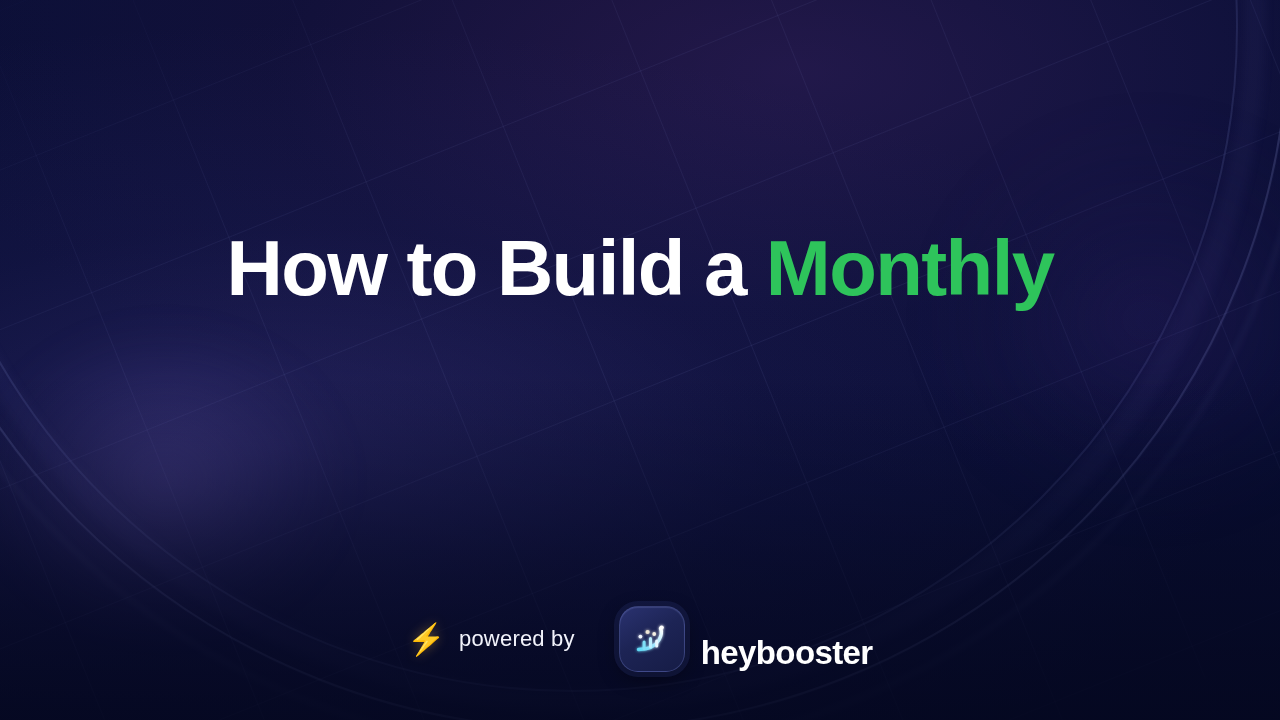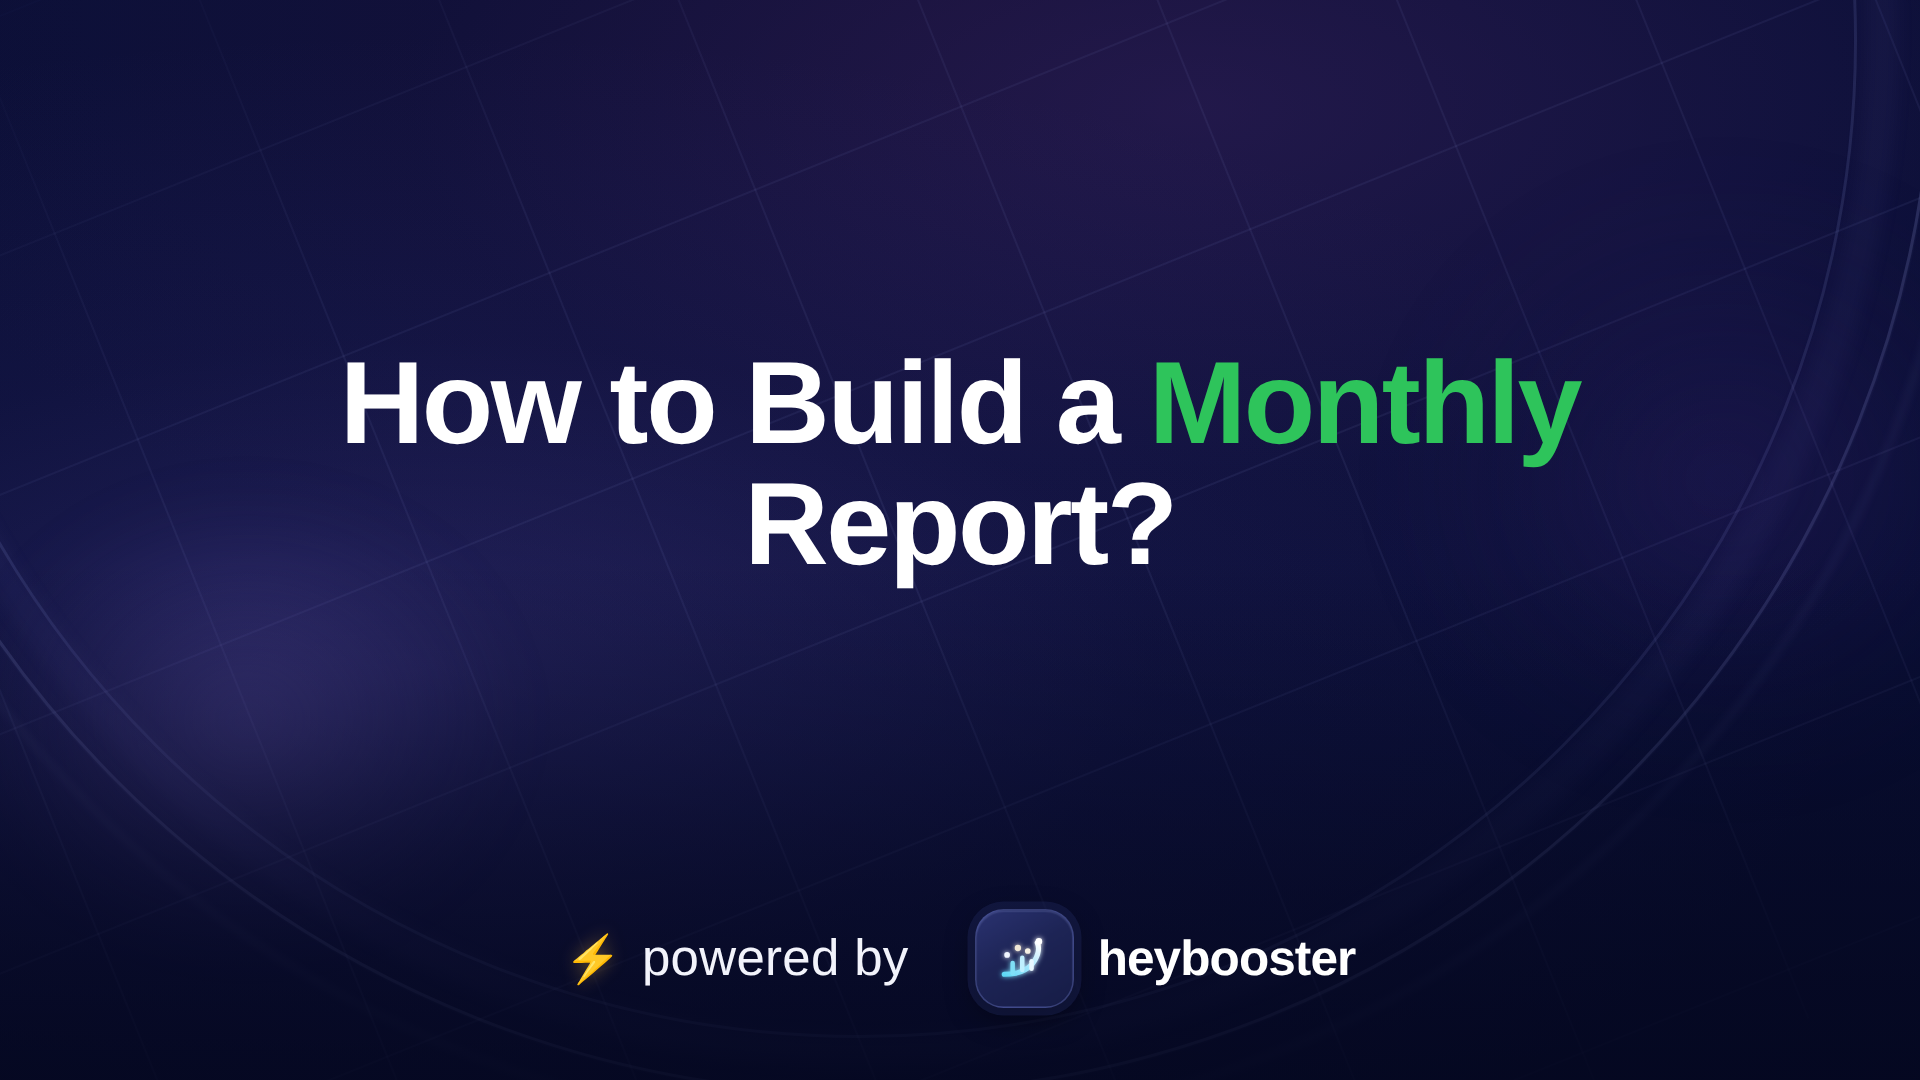"Report?" span.ln { html: <span>Report?</span> -> none }
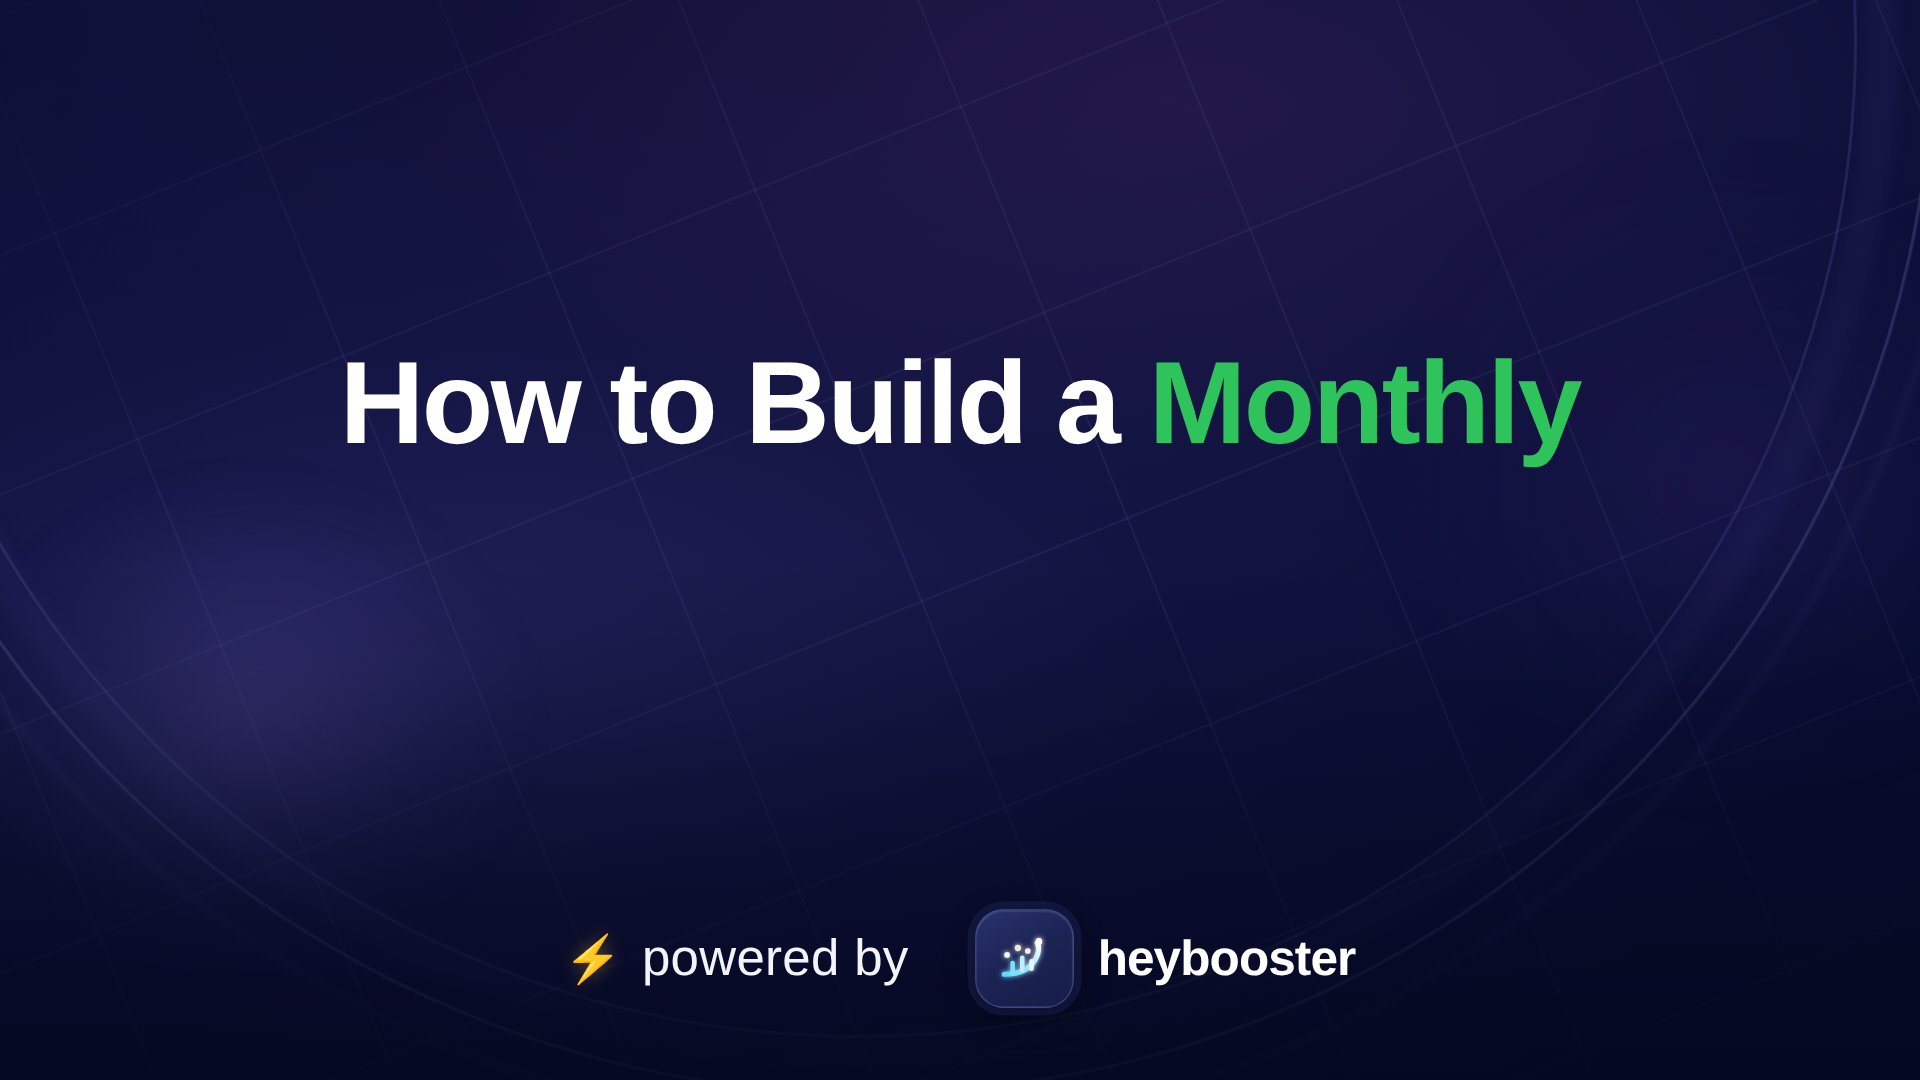"powered by" .pb-text { font-size: 34px -> 22px }
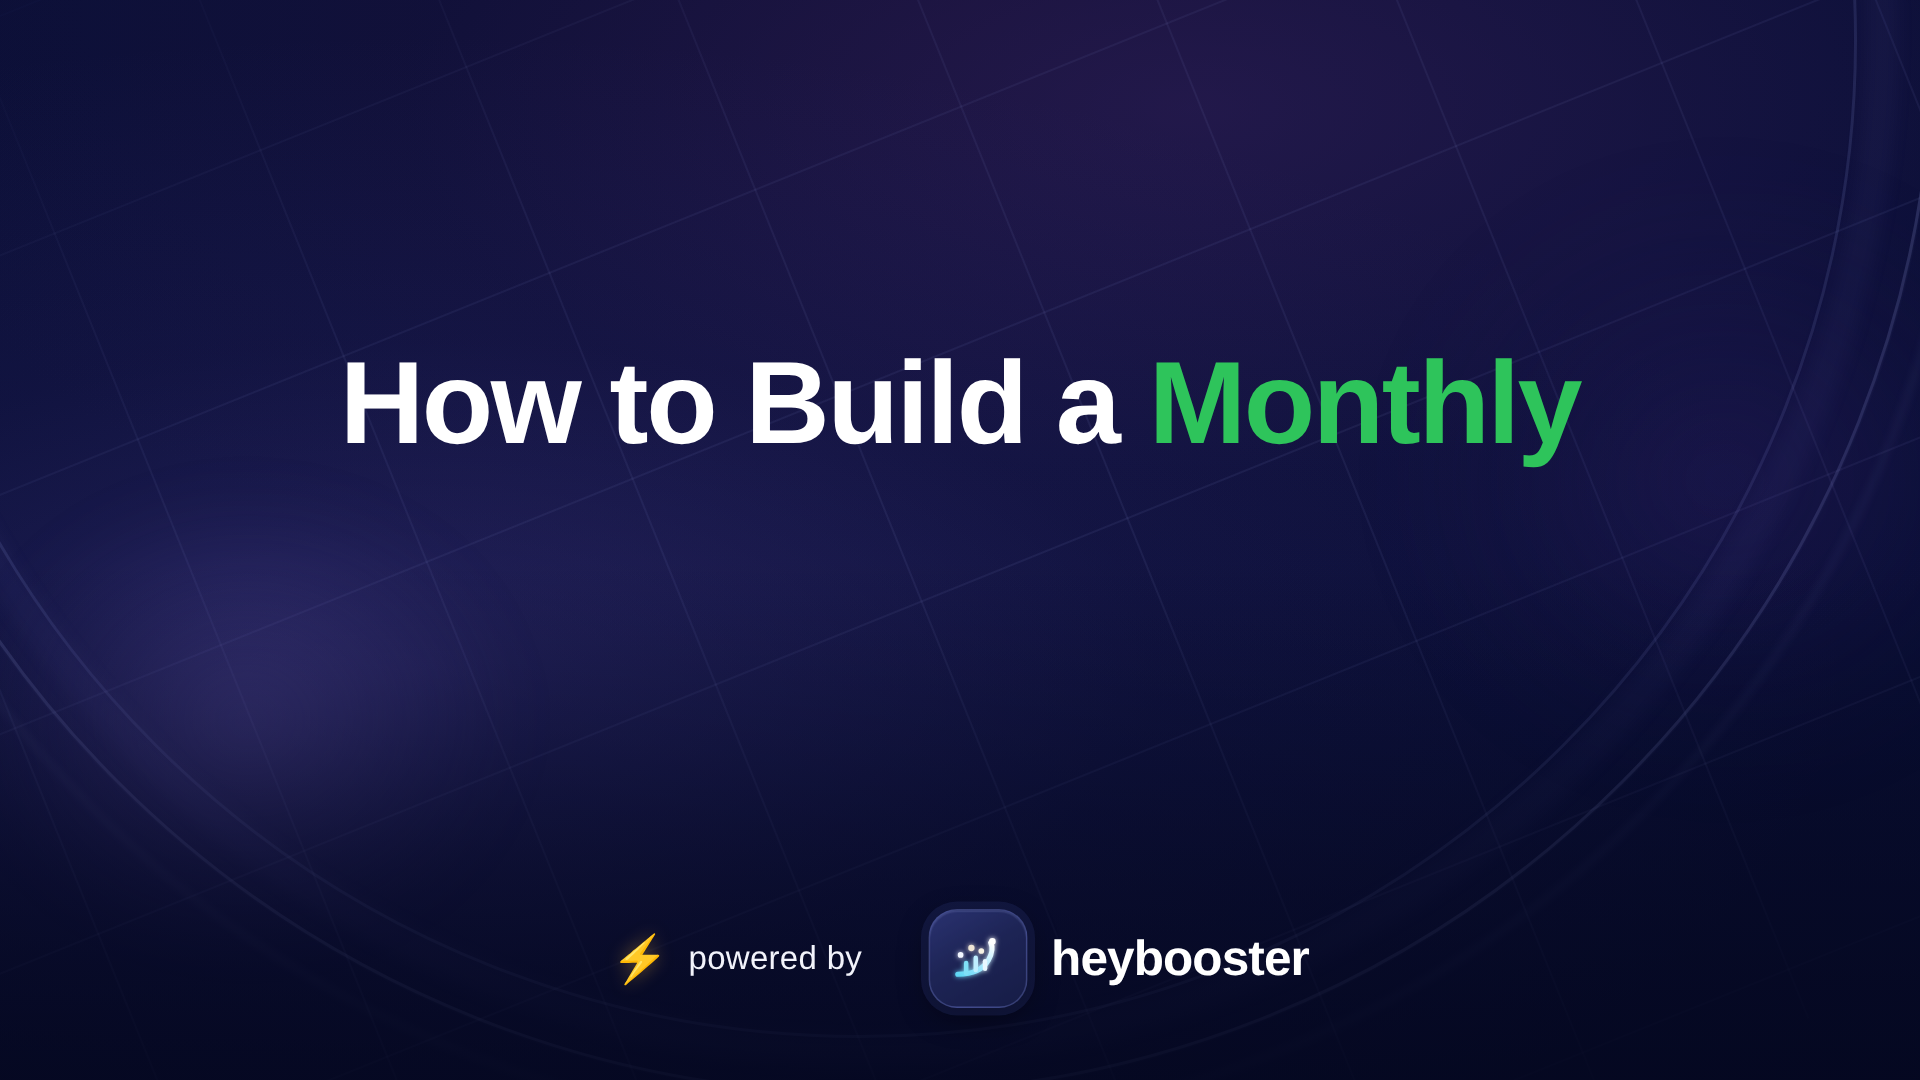"heybooster" .brand { align-items: center -> flex-end }
